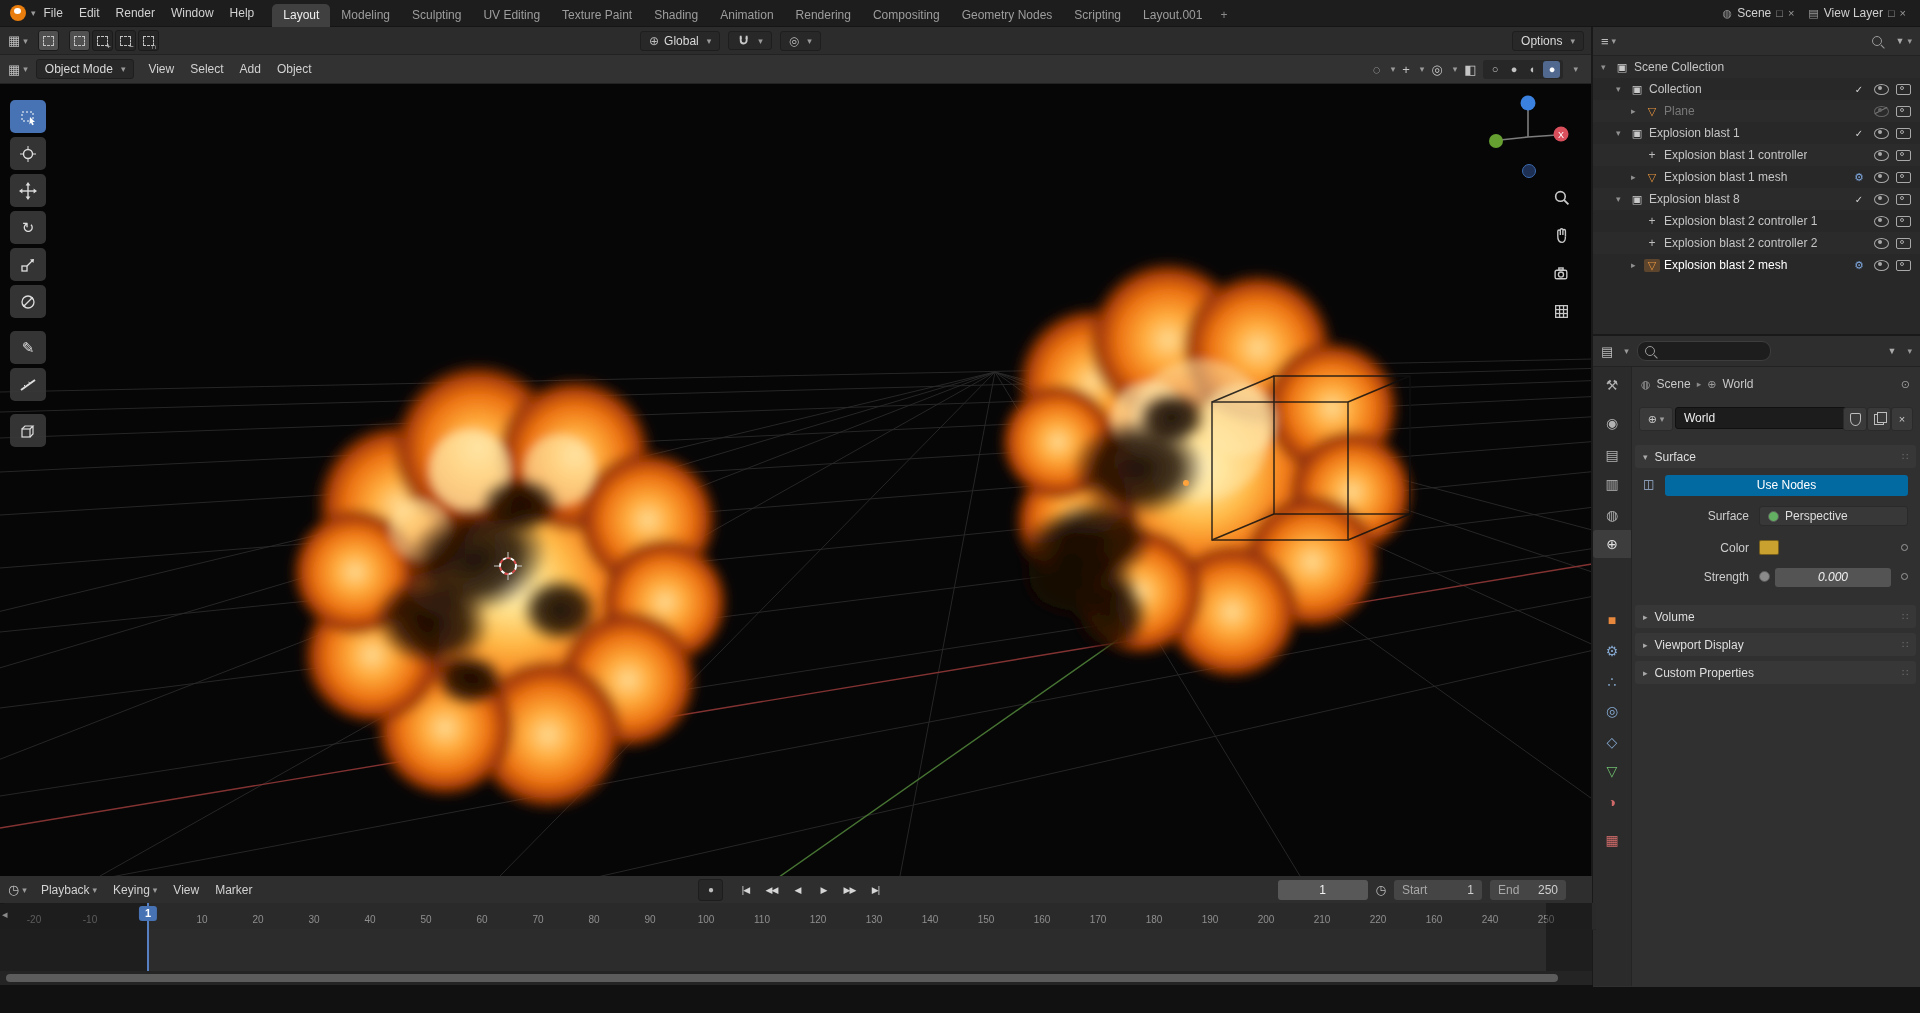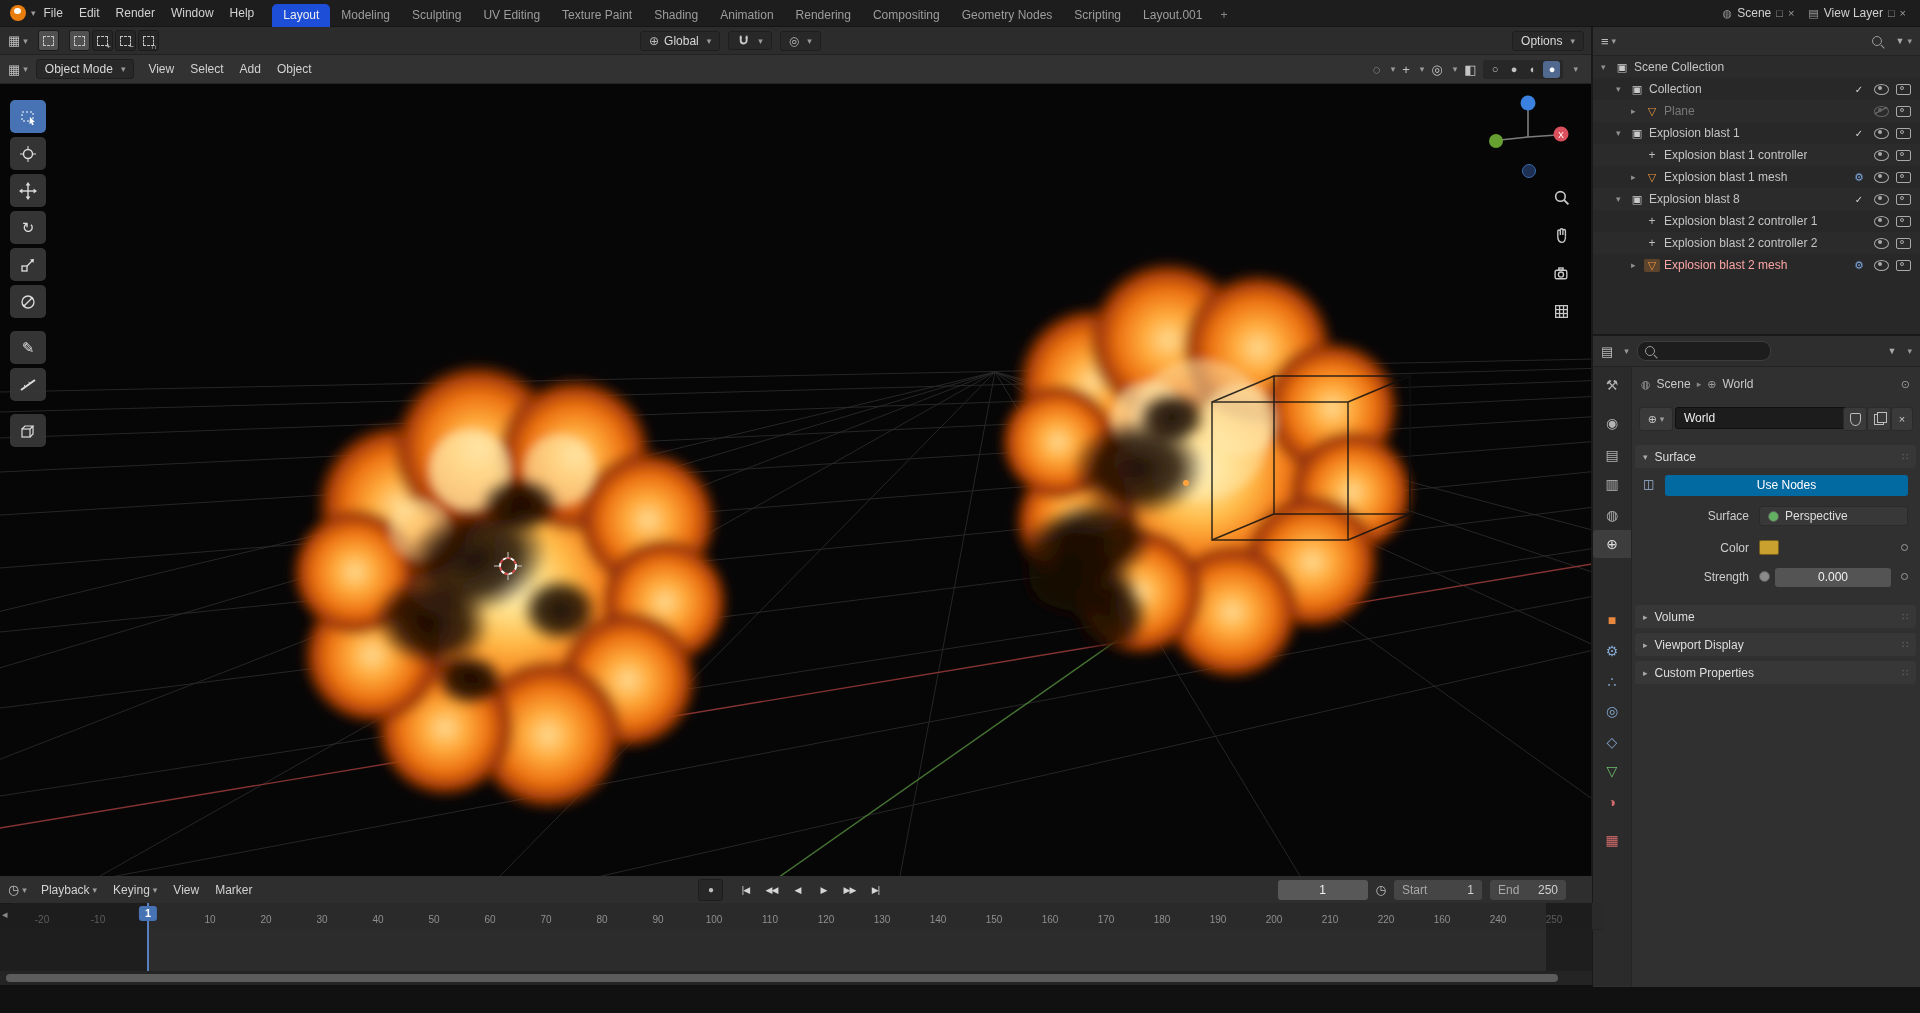"Layout" .tab.active { background: #1d4ed8 -> #404040 }
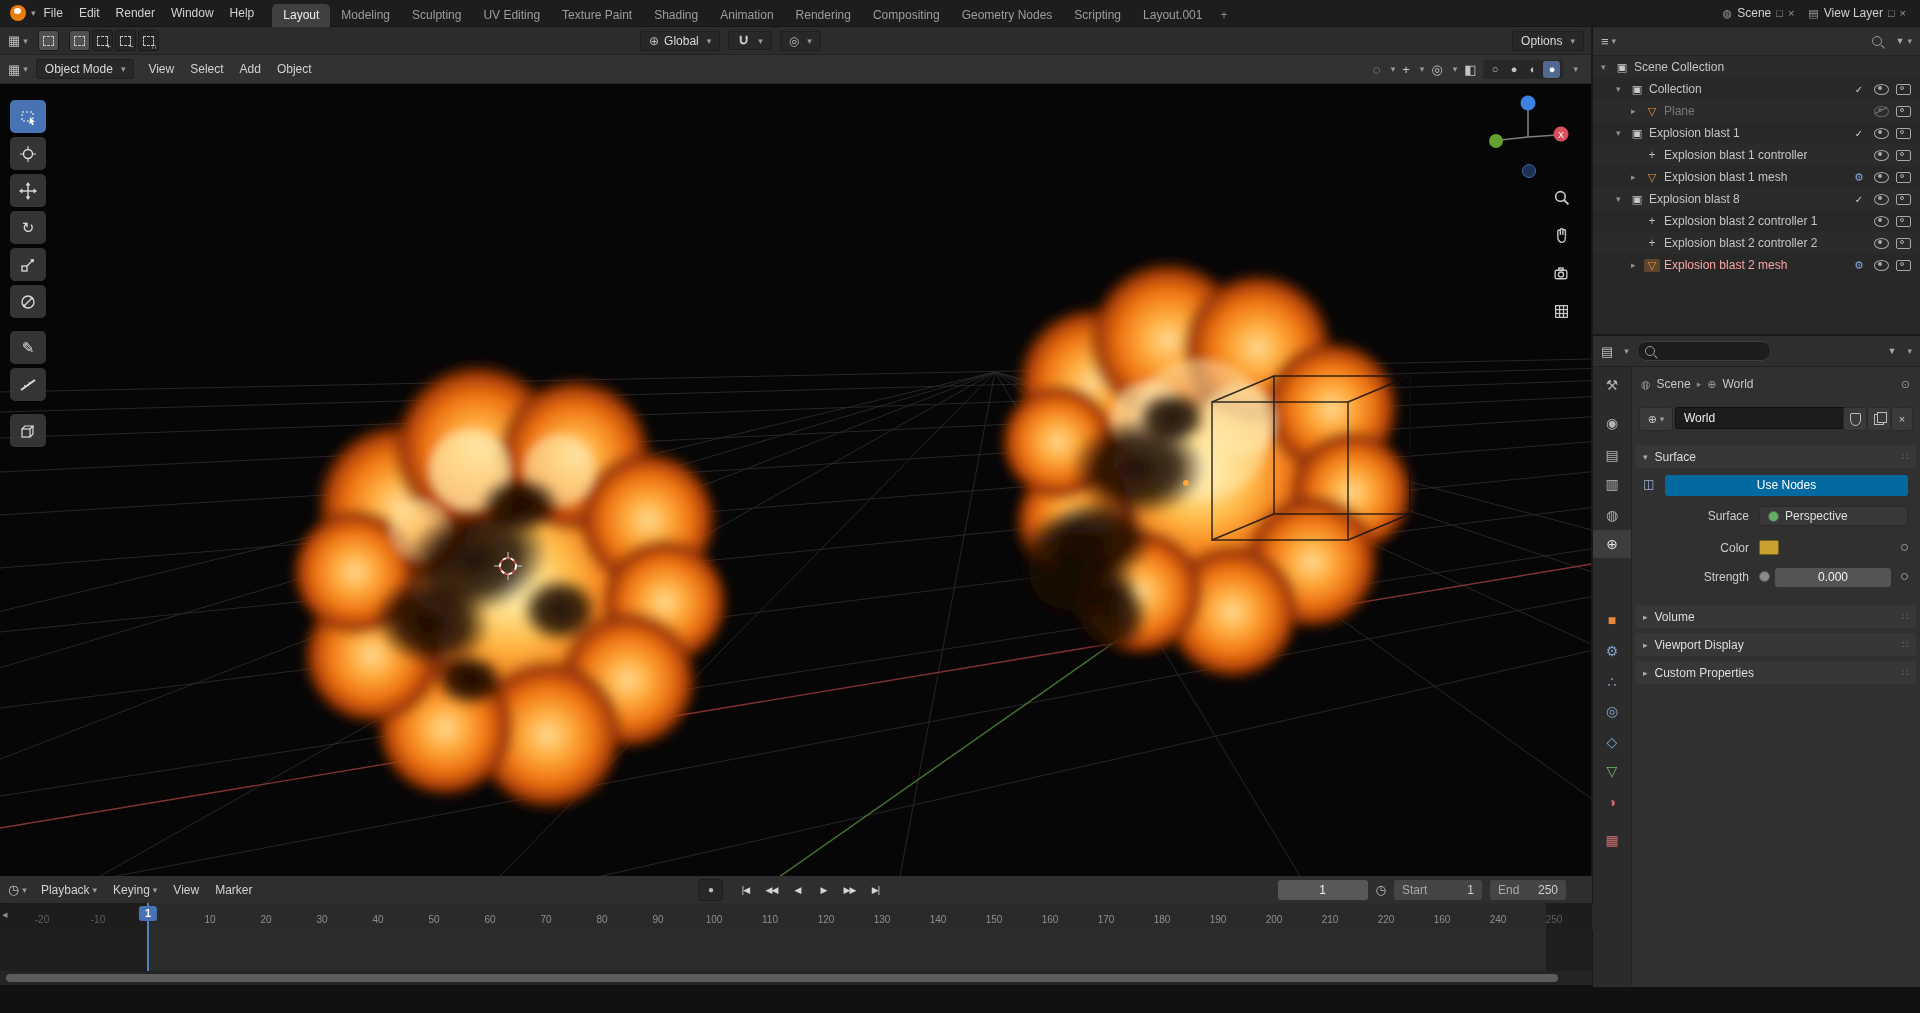"Explosion blast 2 mesh" .orow.act .olabel { color: #fca5a5 -> #ffffff }
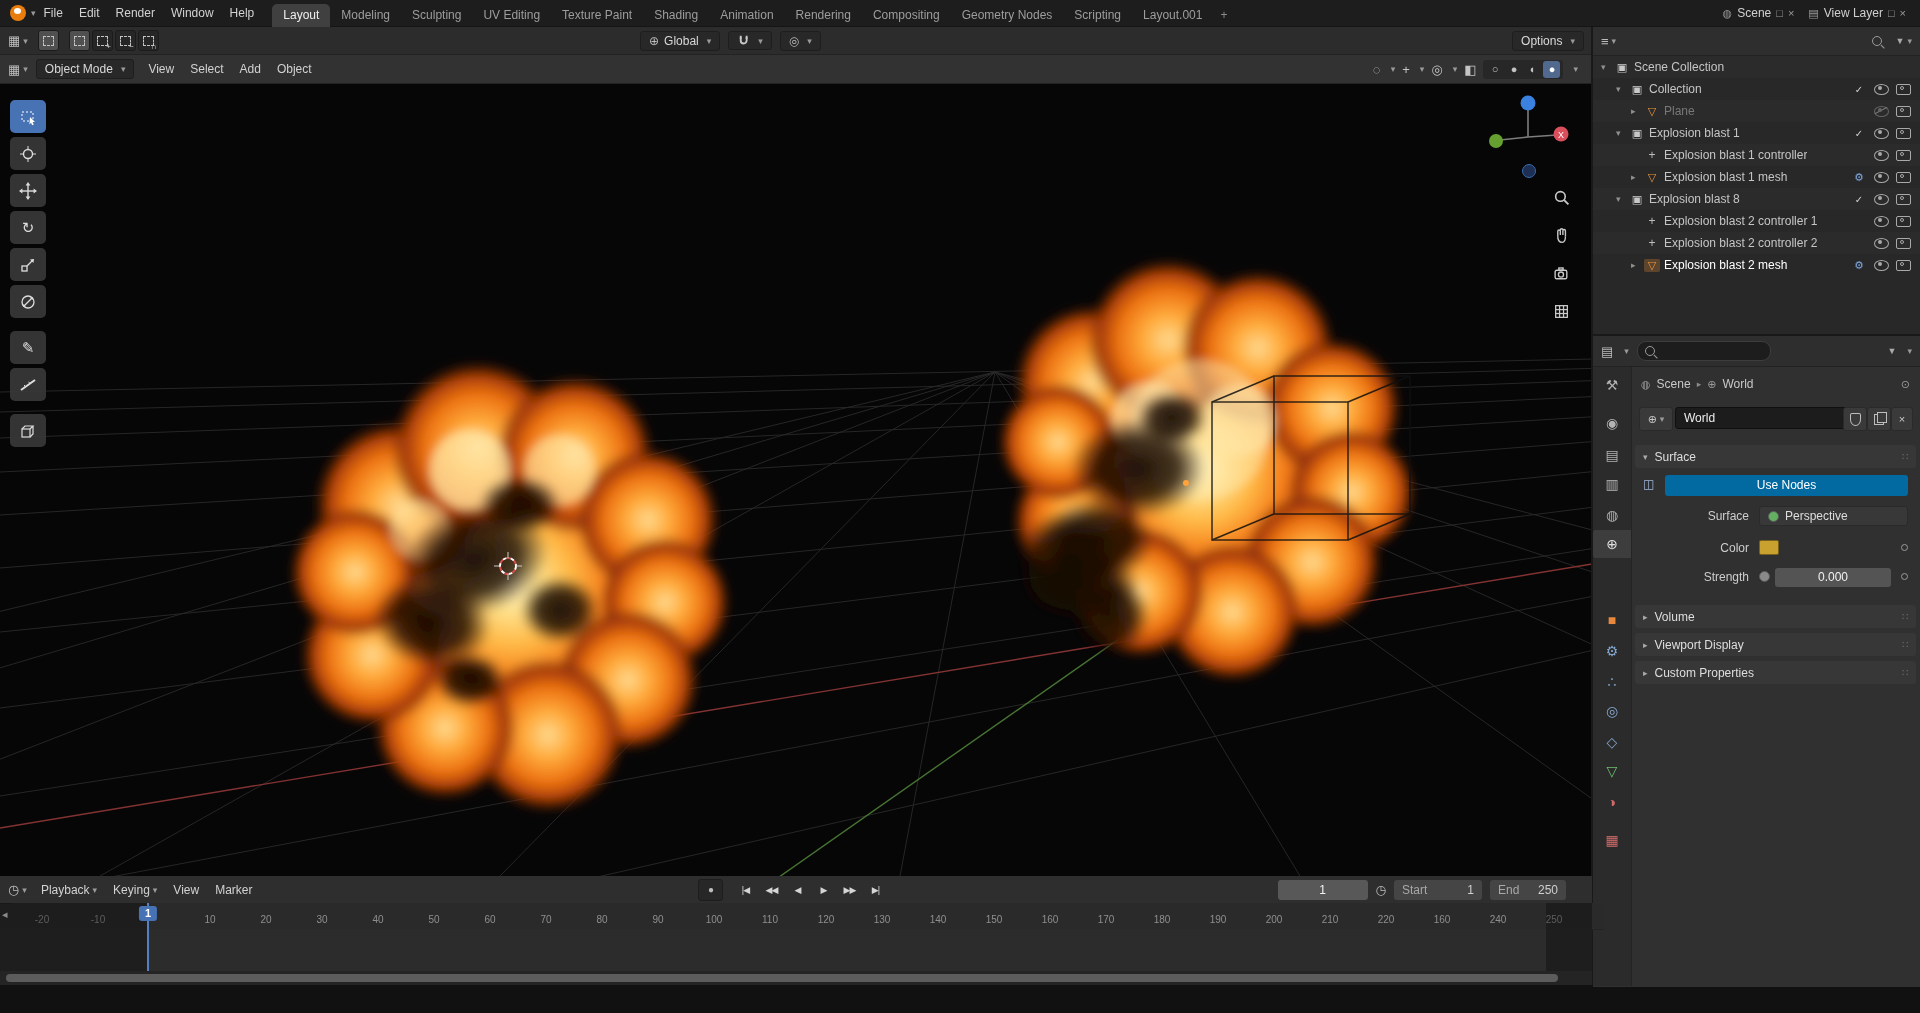"0.000" .numfield { font-style: none -> italic }
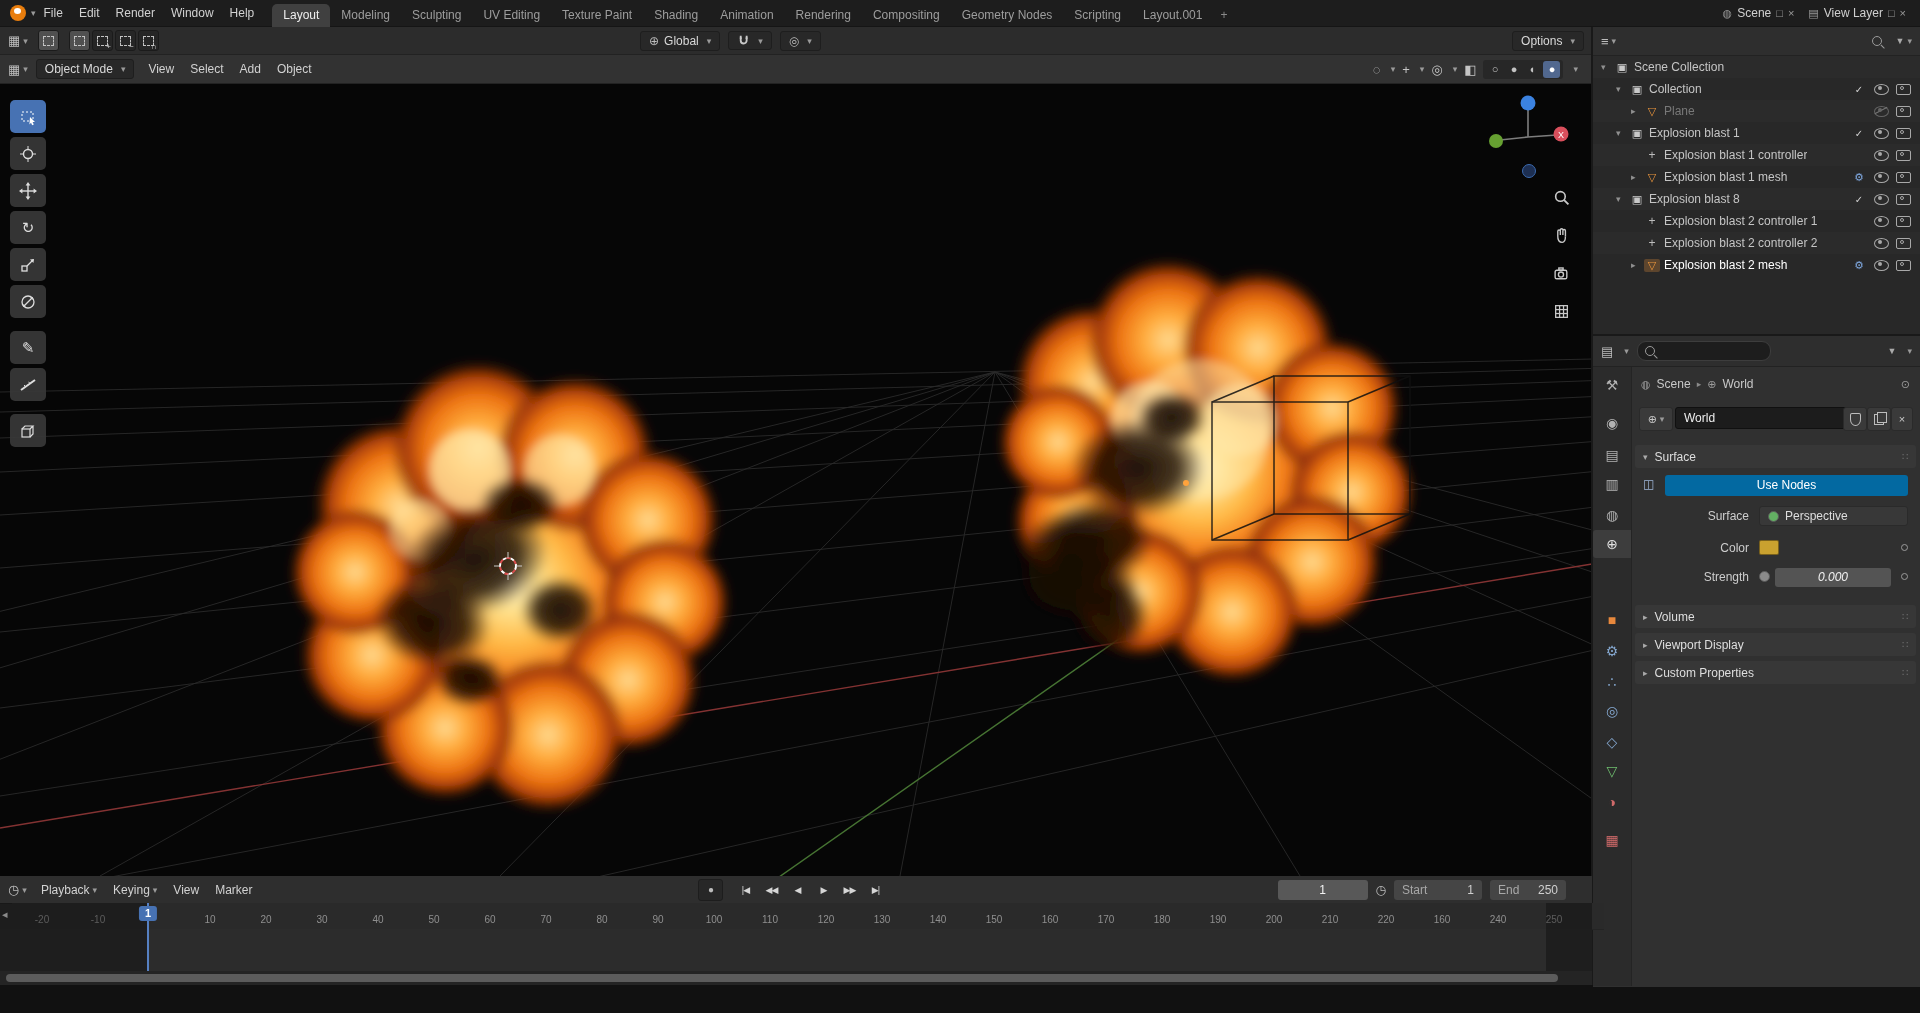"-20" #tl-ruler { left: 12px -> 4px }
